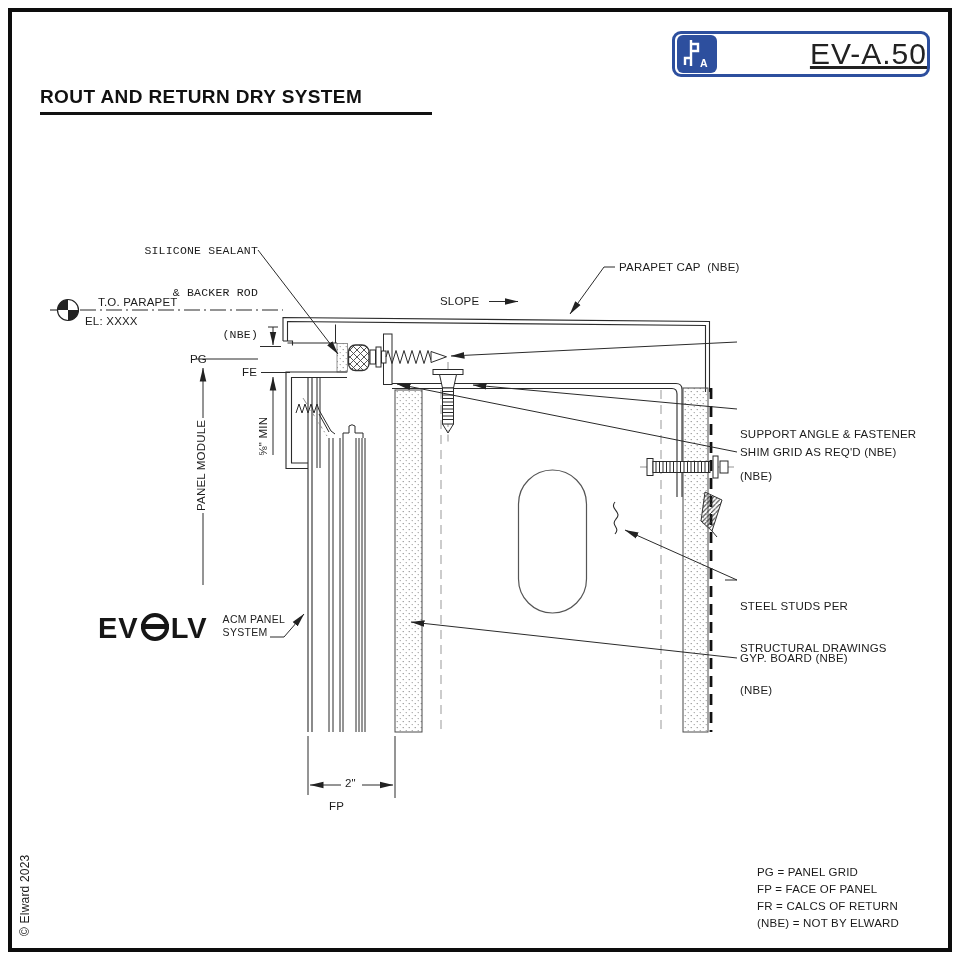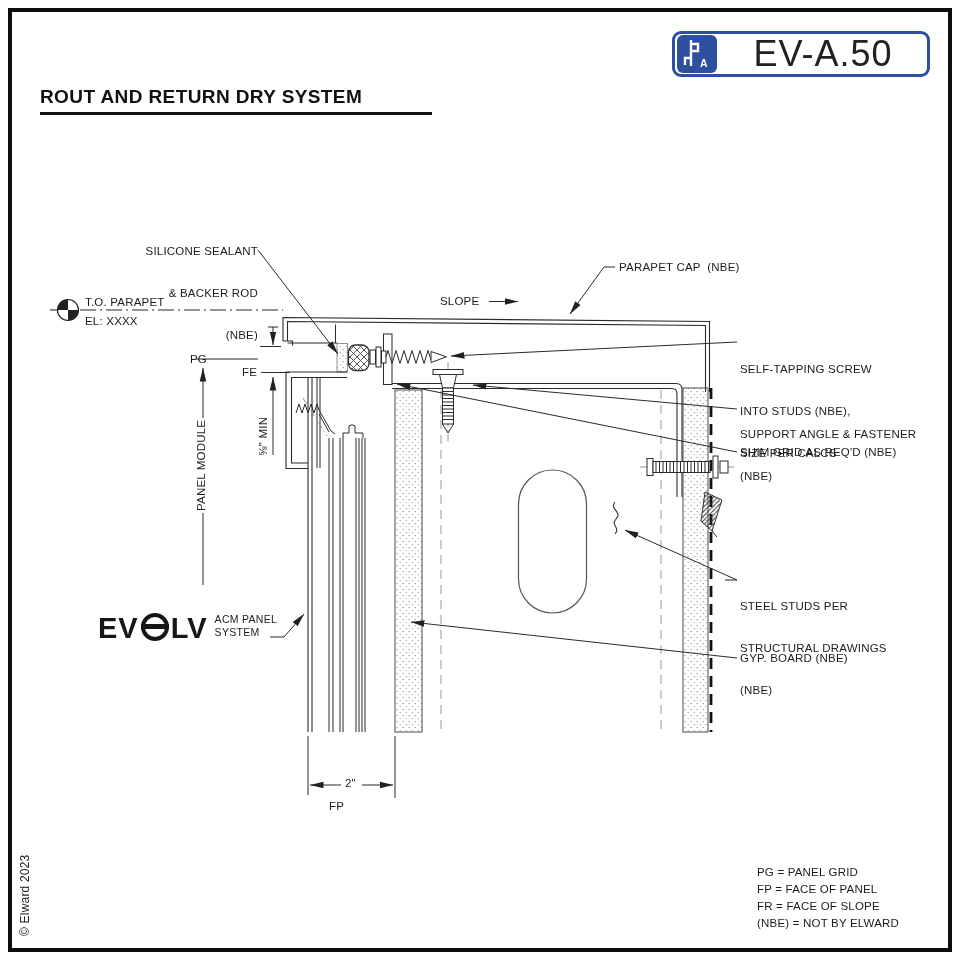"EV-A.50" .badge-code { font-size: 36px -> 30px; text-align: center -> right; text-decoration: none -> underline }
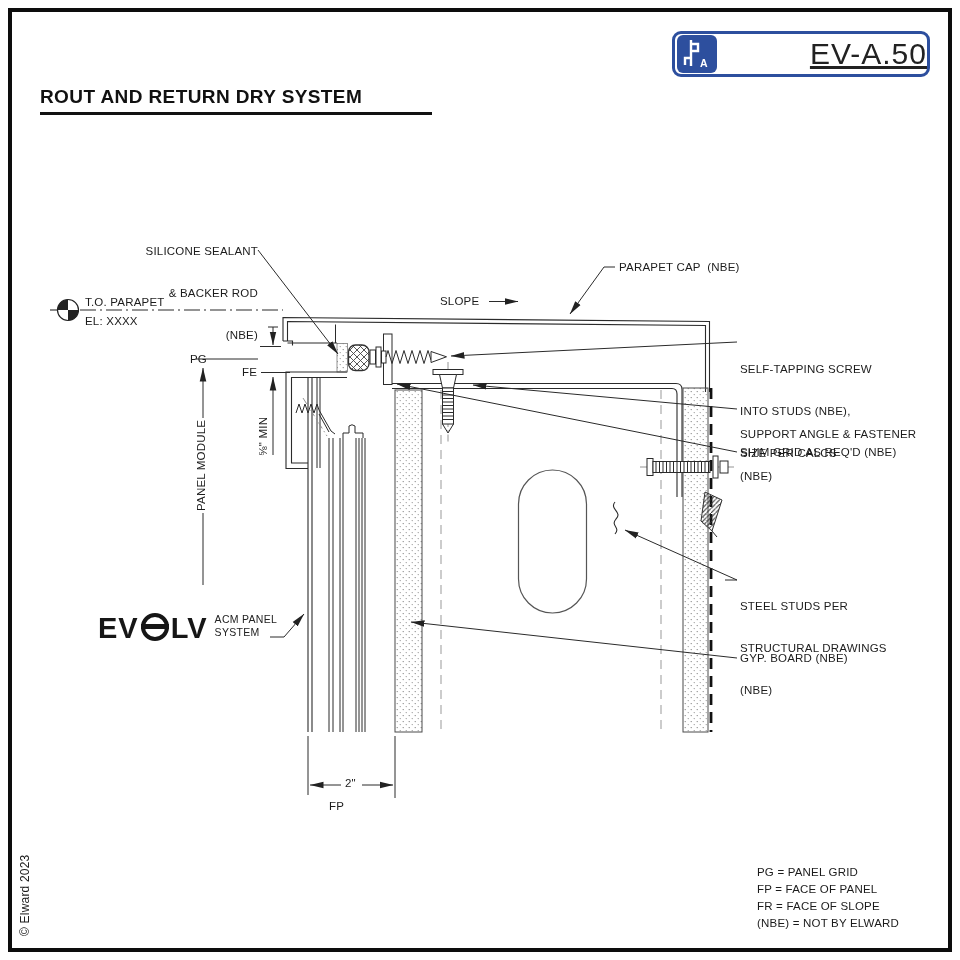"SILICONE SEALANT" div.abs { font-family: none -> Liberation Mono, monospace }
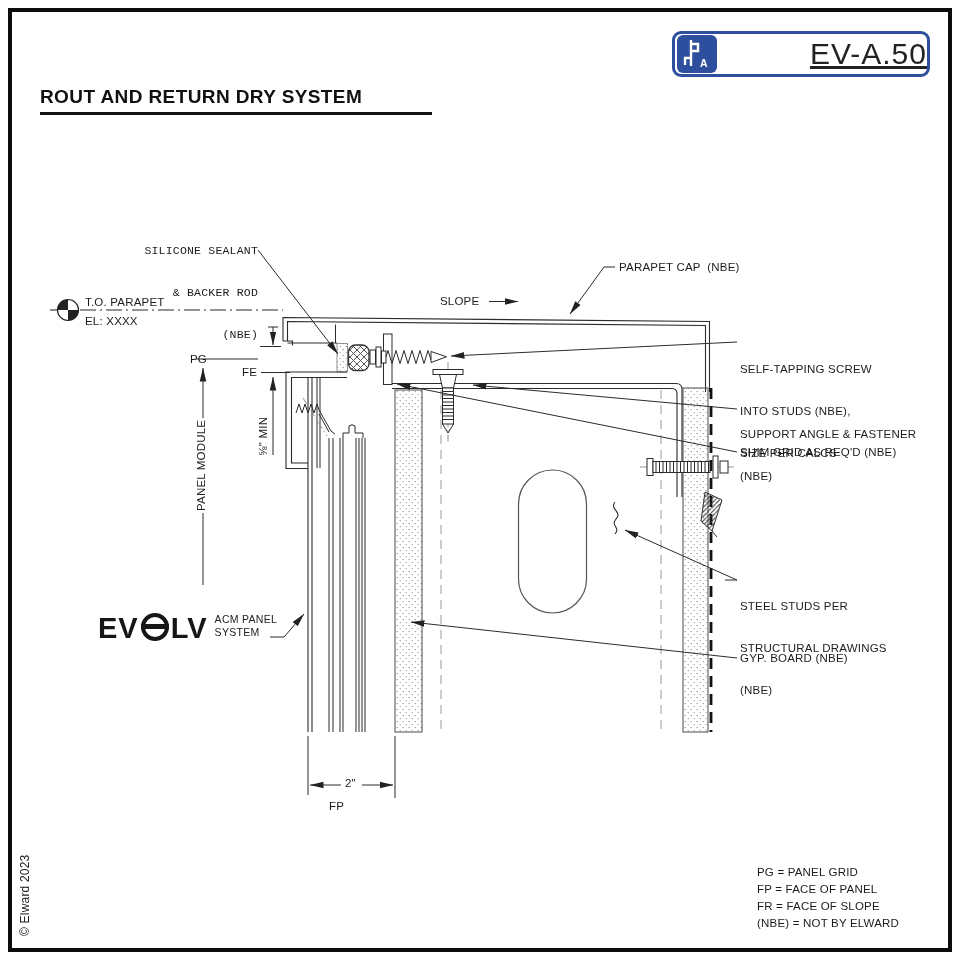"T.O. PARAPET" div.abs { left: 85px -> 98px }
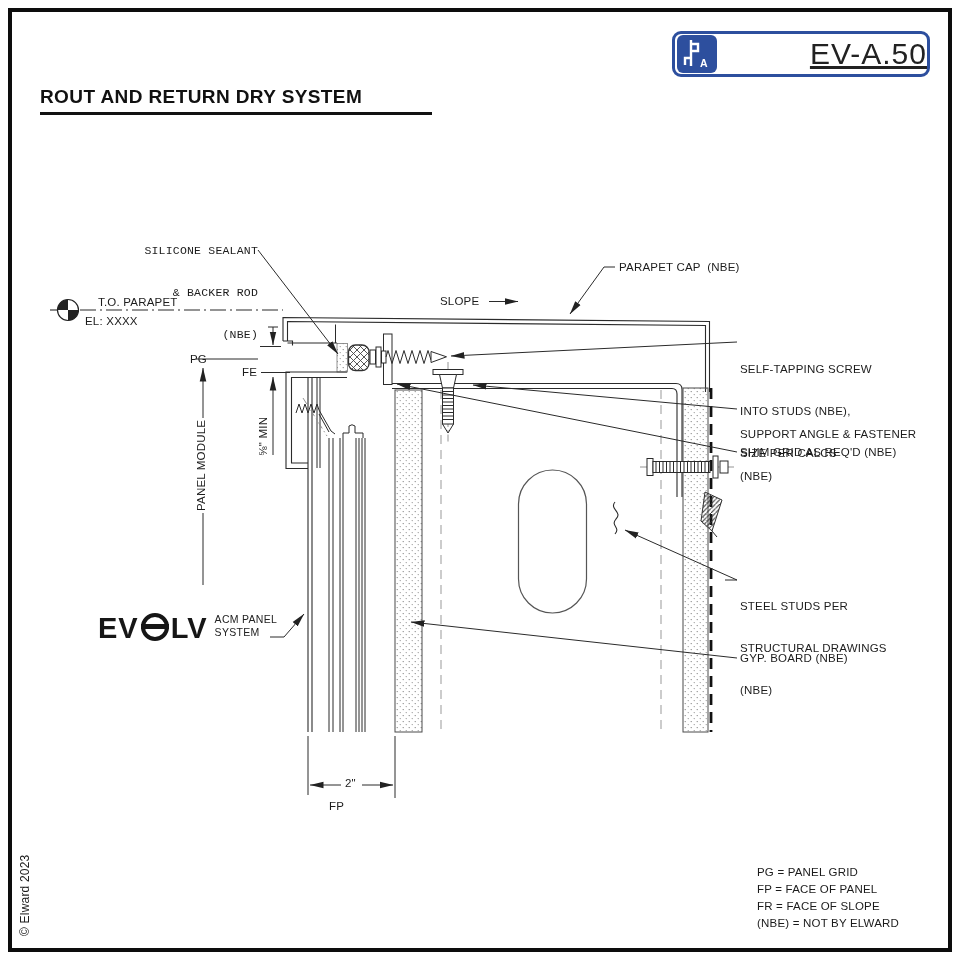"SELF-TAPPING SCREW" div.abs { html: <div> <div>SELF-TAPPING SCREW</div> <div>INTO STUDS (NBE),</div> <div>SIZE PER CALCS</div> </div> -> none }
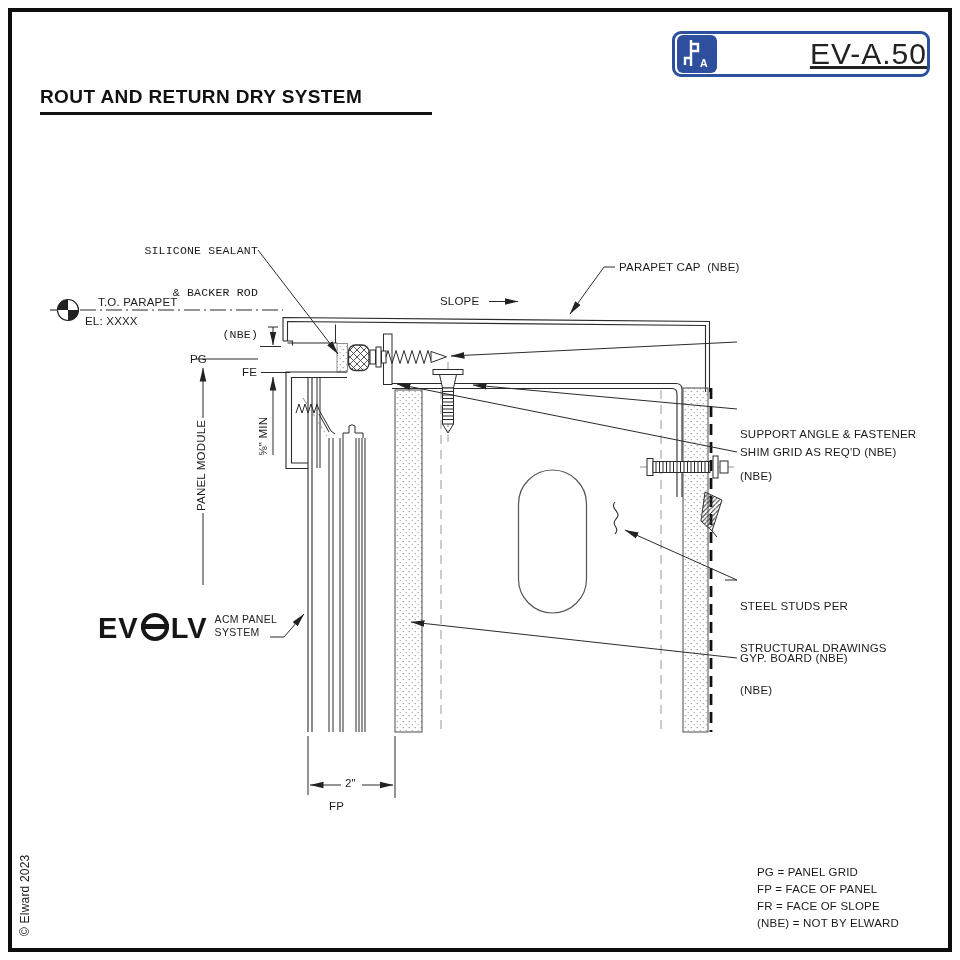"ACM PANEL" .logo-tag { margin-left: 7px -> 15px }
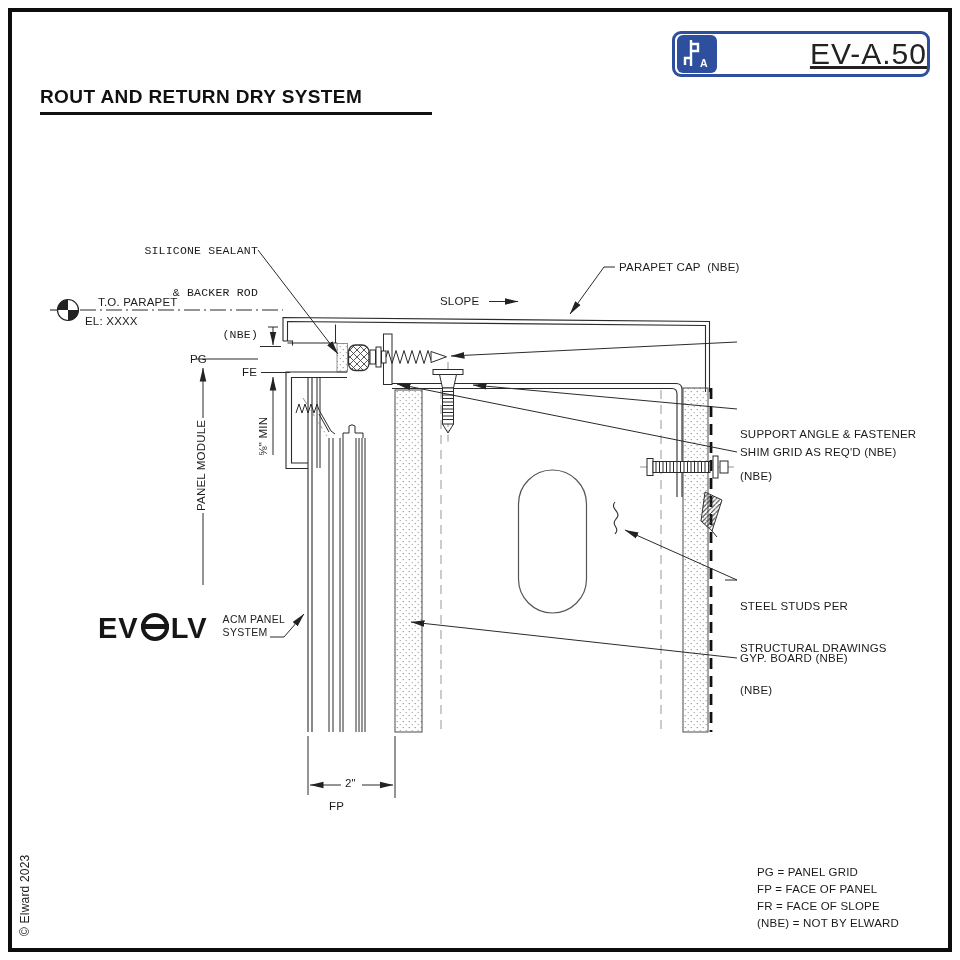"FR = FACE OF SLOPE" div { text: FACE OF SLOPE -> CALCS OF RETURN }
